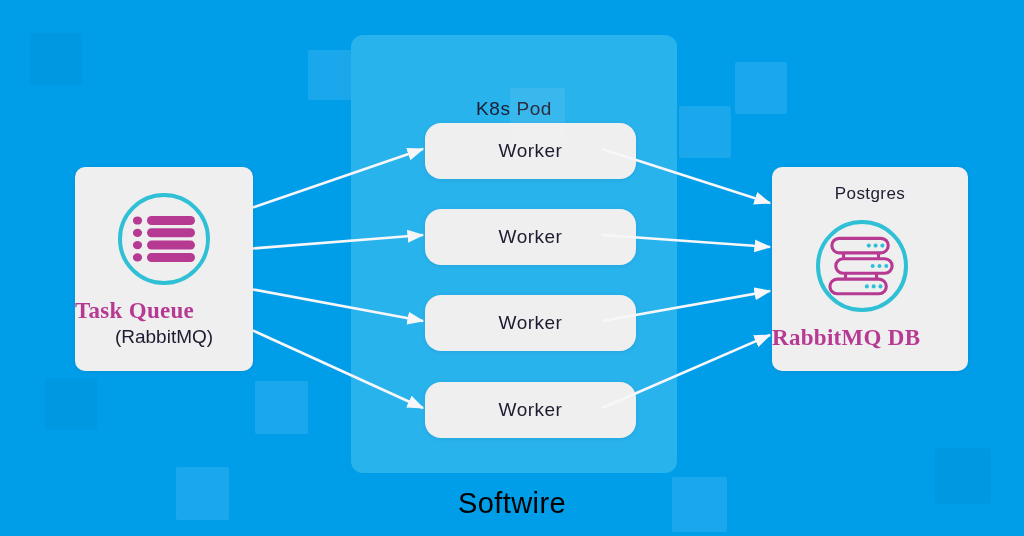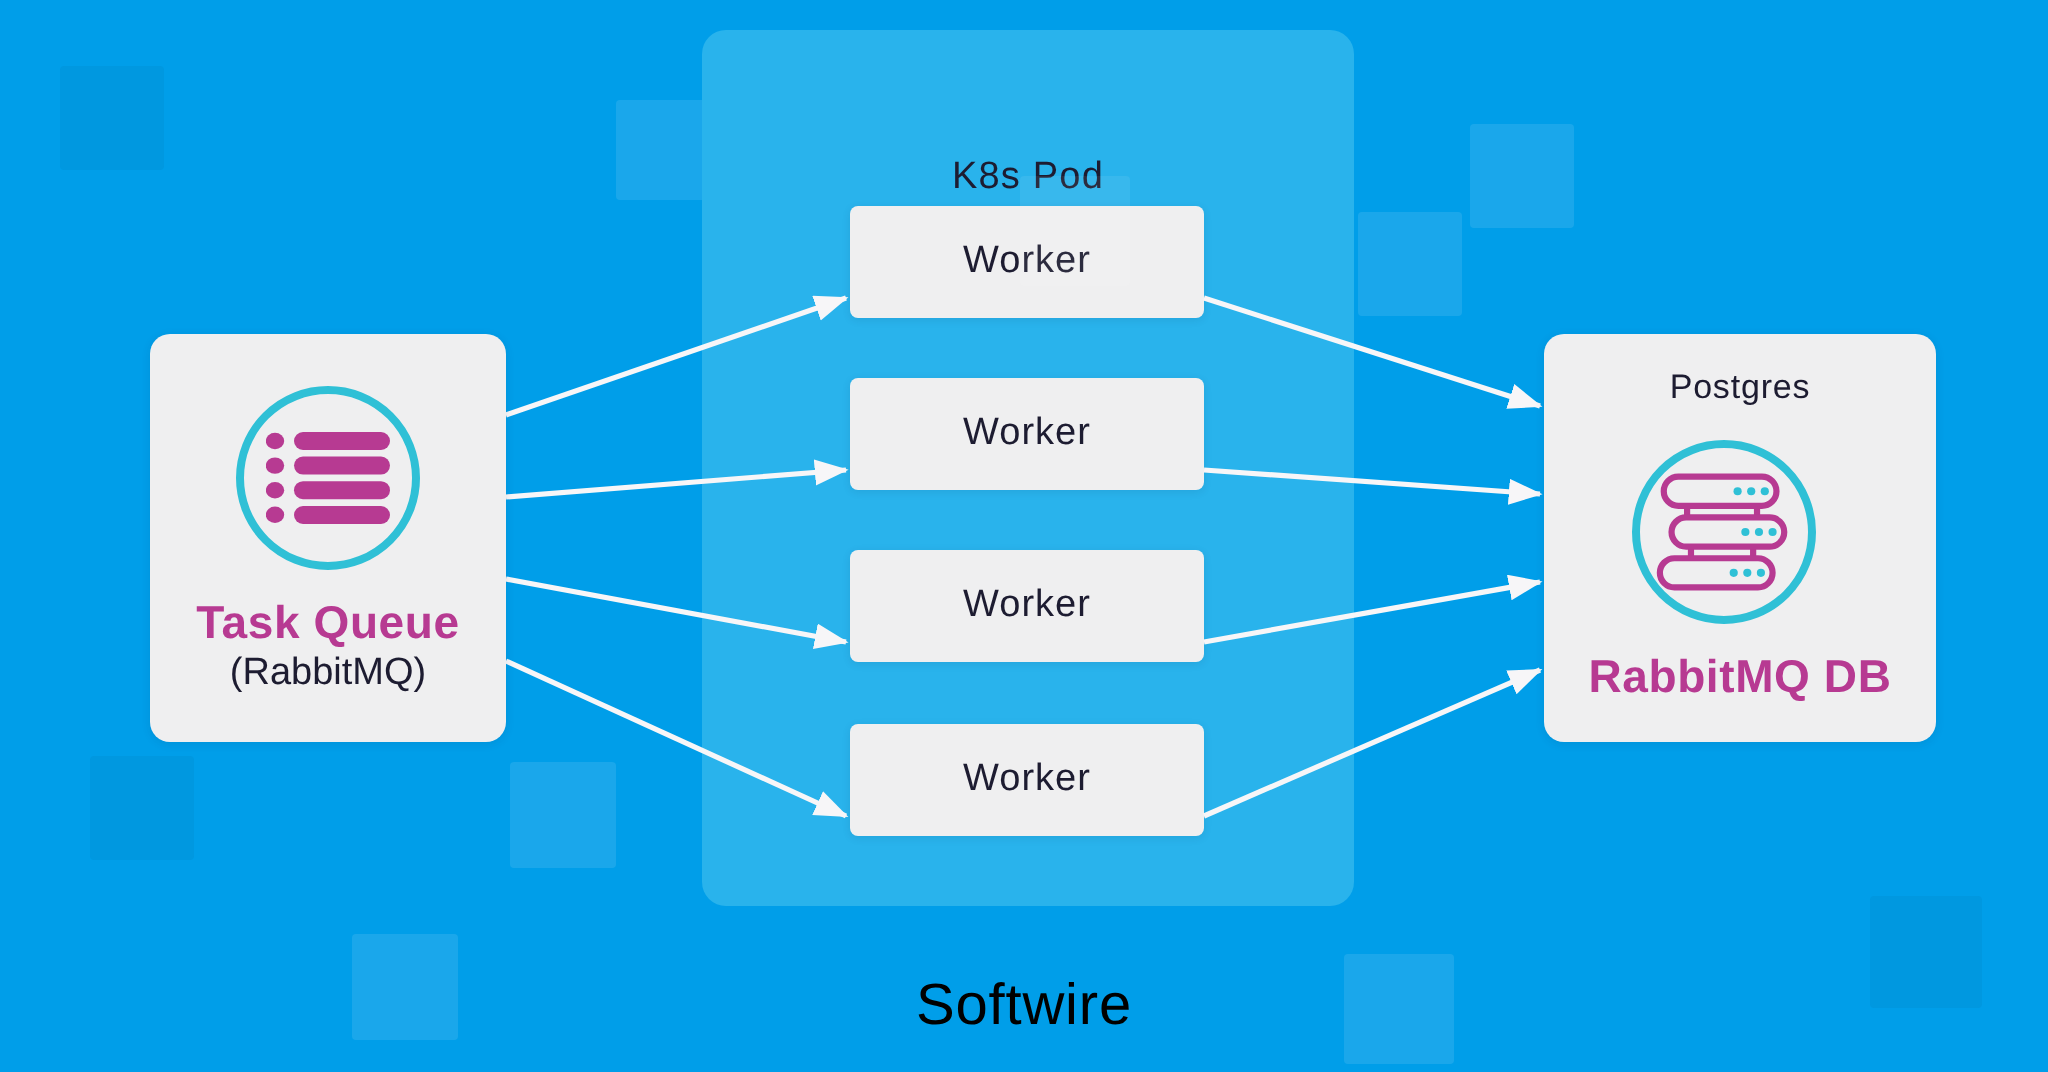"K8s Pod" .pod { top: 15px -> 35px }
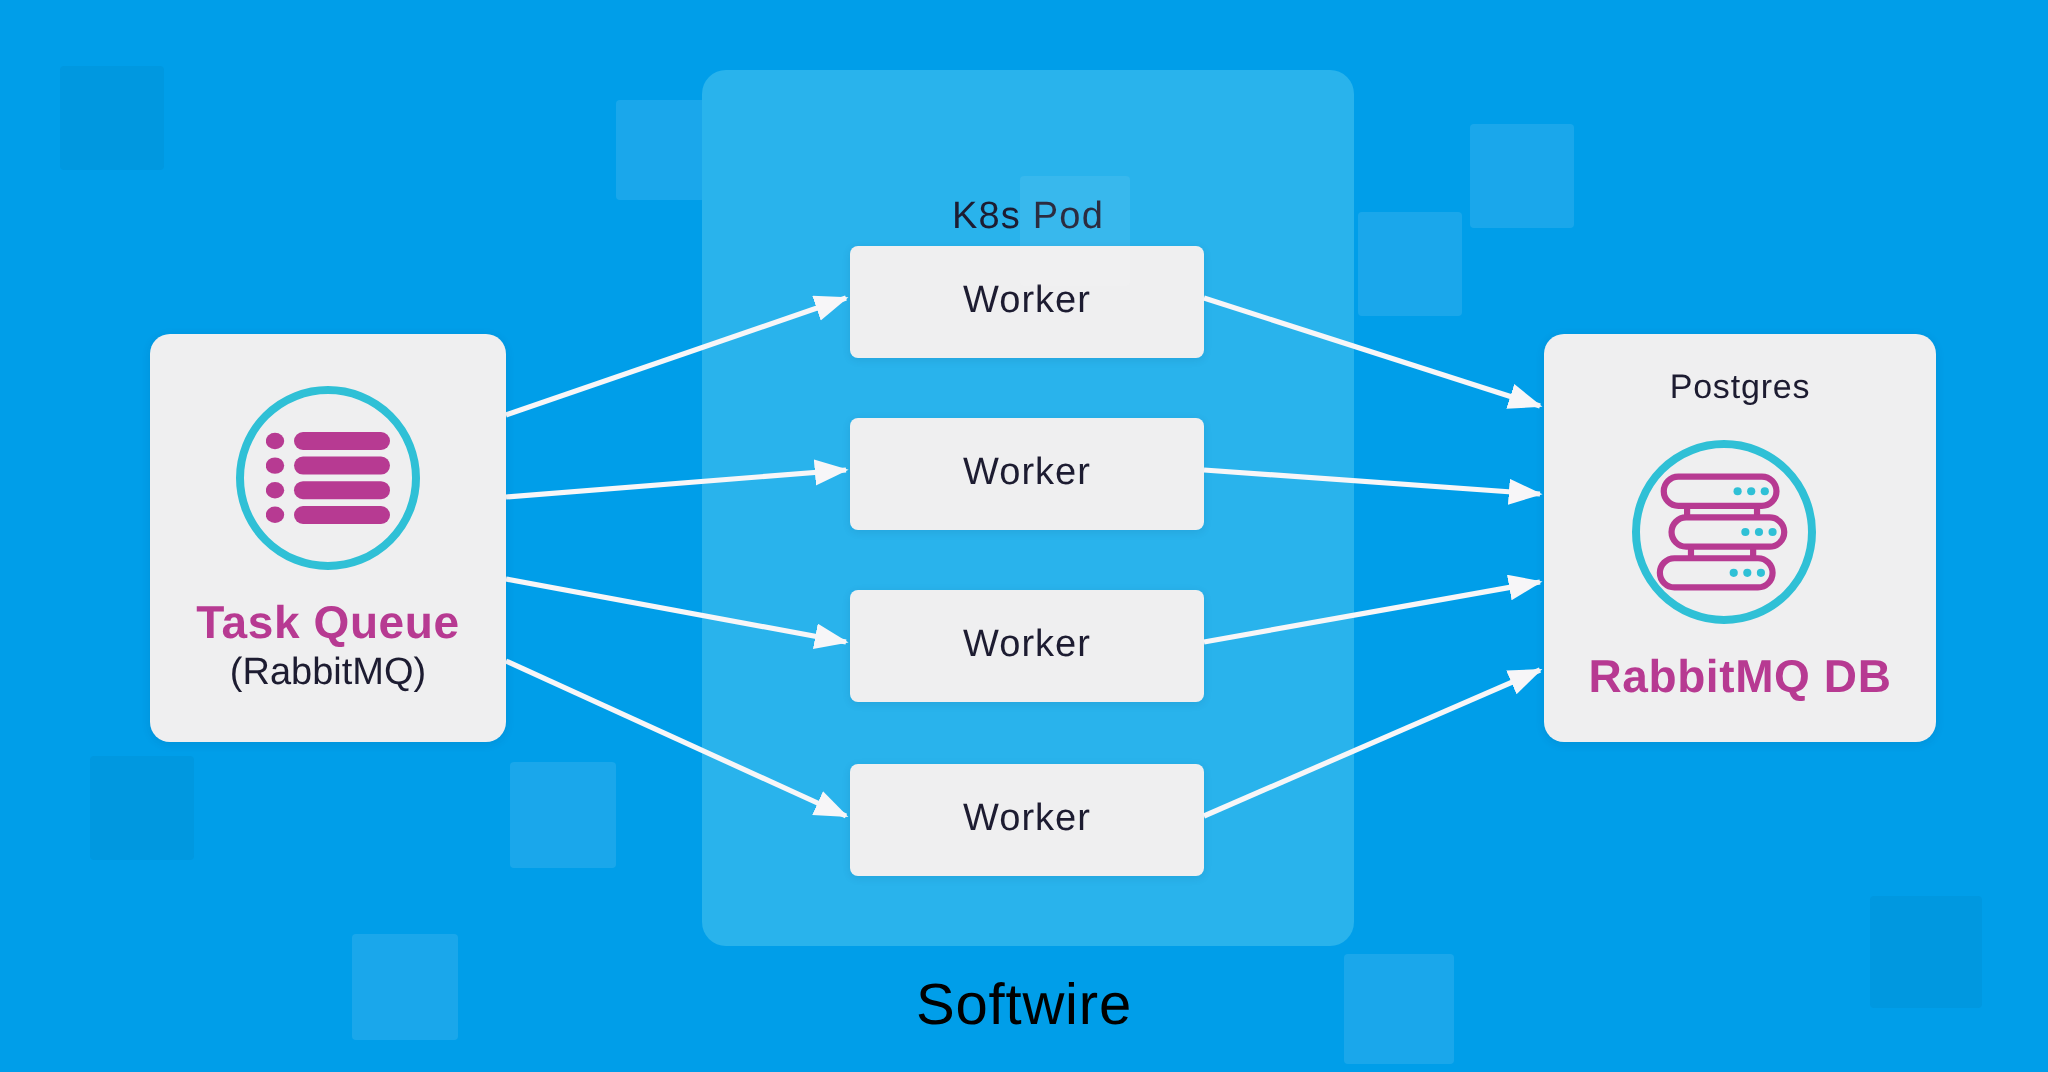"Worker" .worker { border-radius: 4px -> 16px; width: 177px -> 211px }
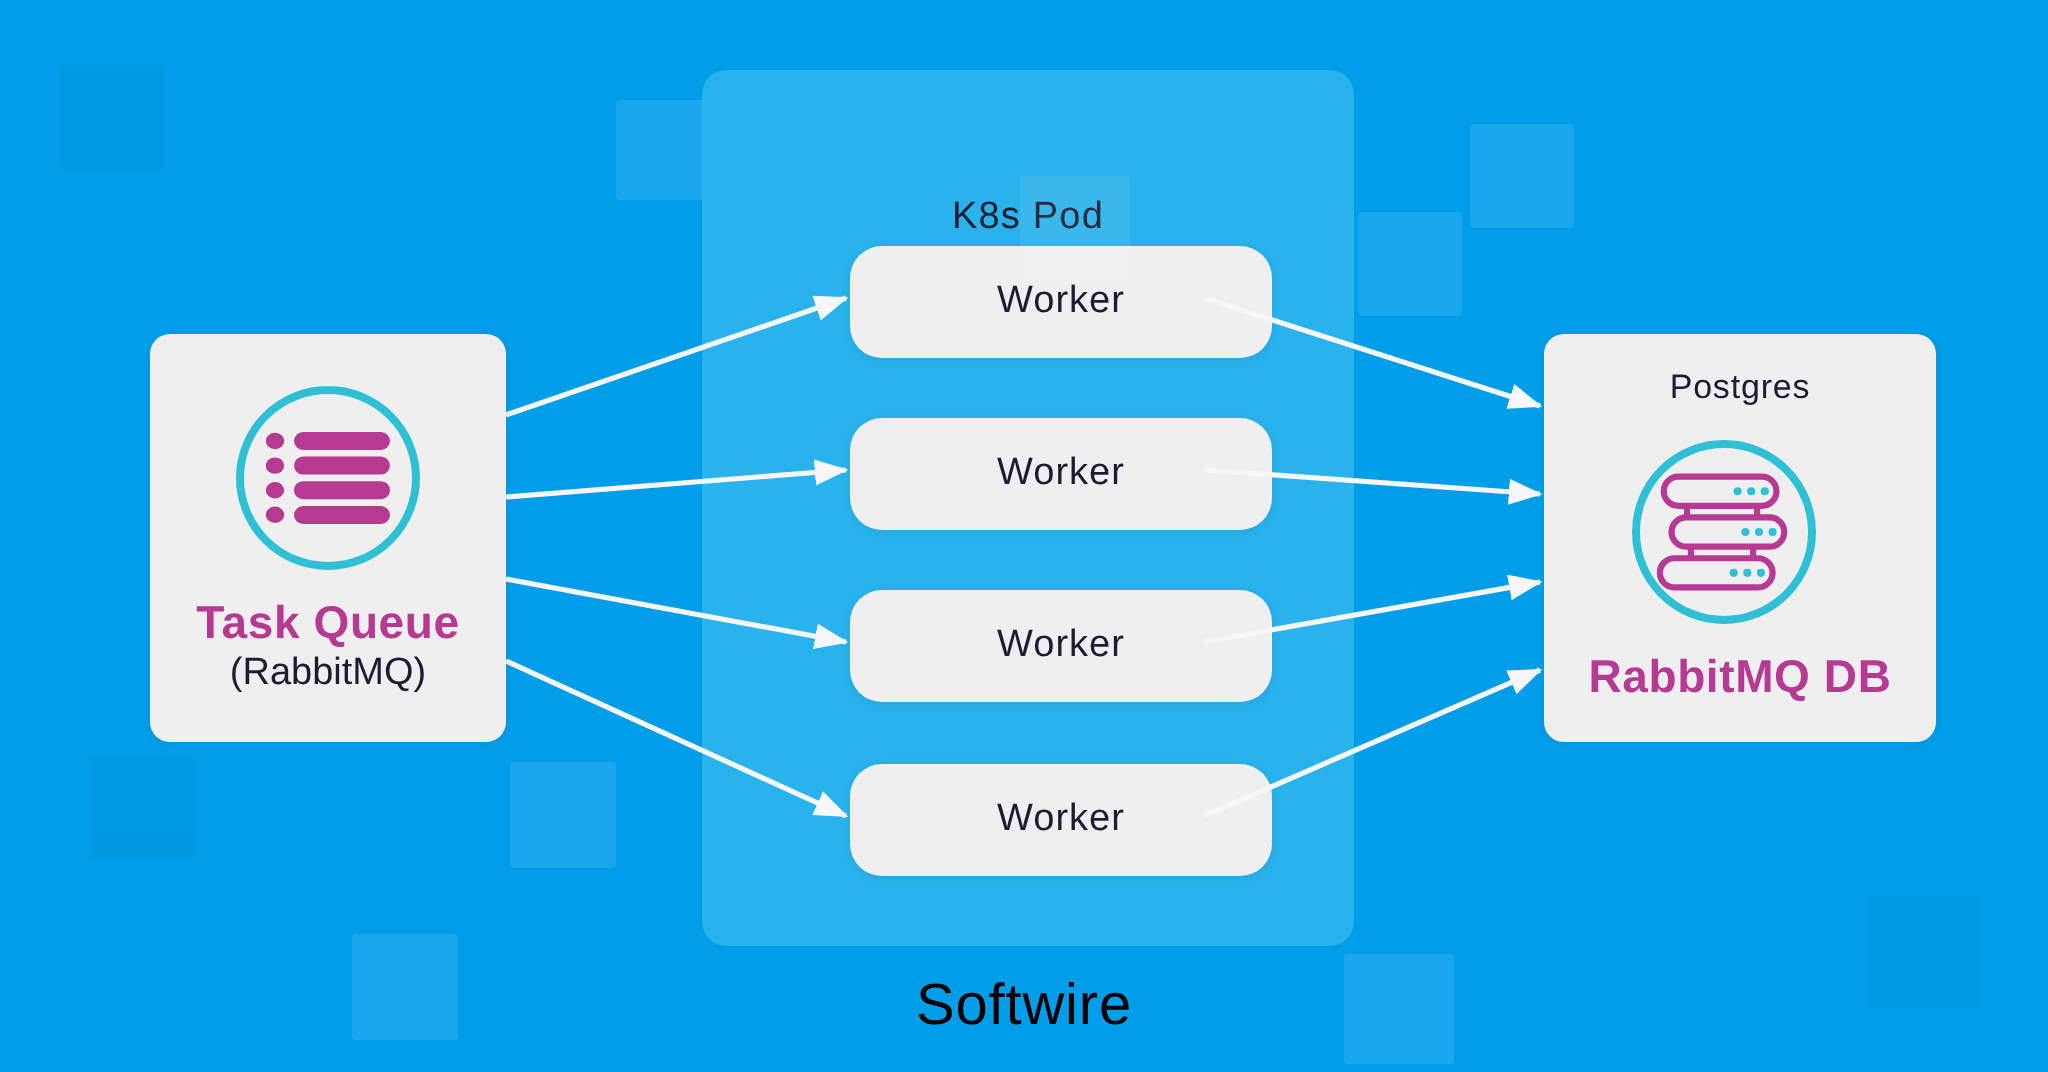"Task Queue" .card-title { font-family: none -> Liberation Serif, serif; text-align: center -> left }
